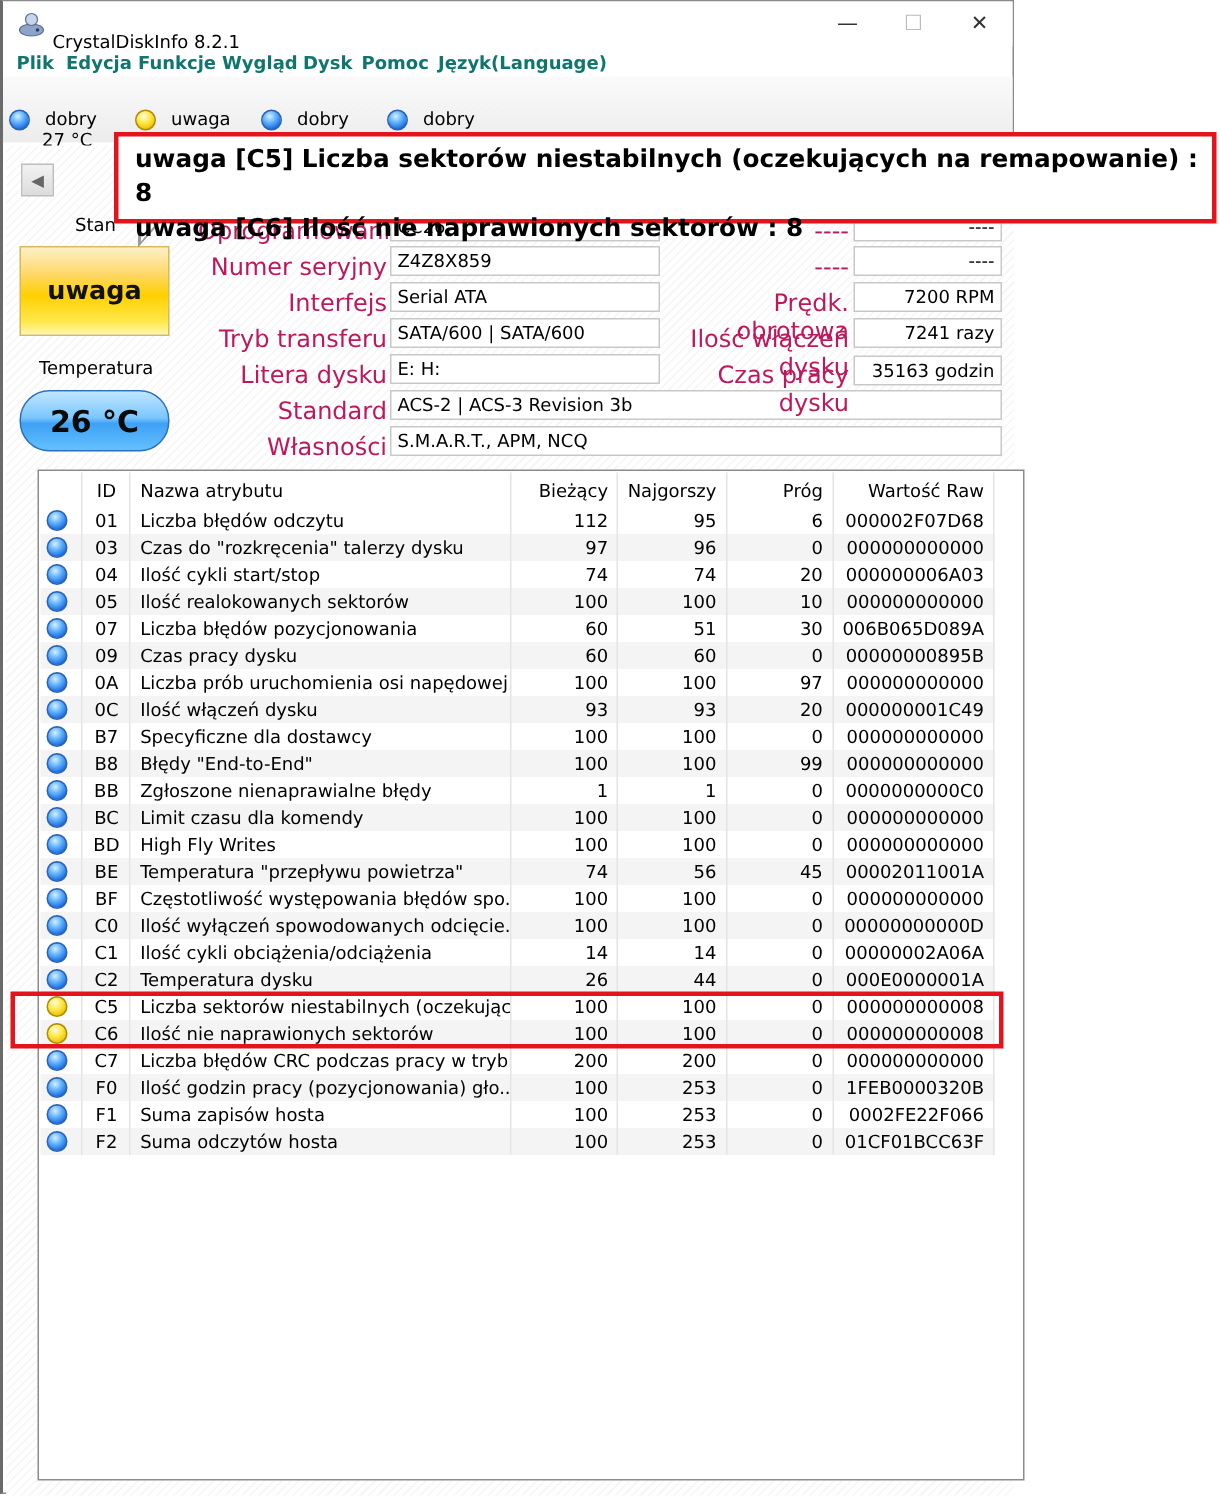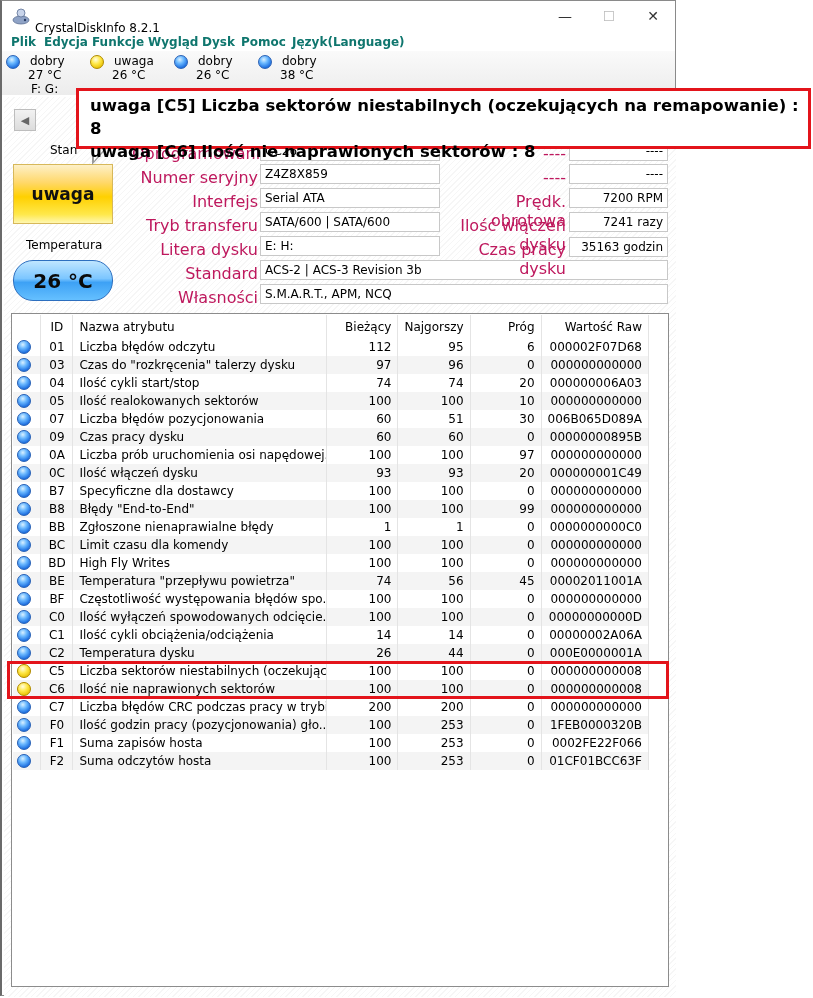"dobry" .disk-item { top: 2px -> 20px }
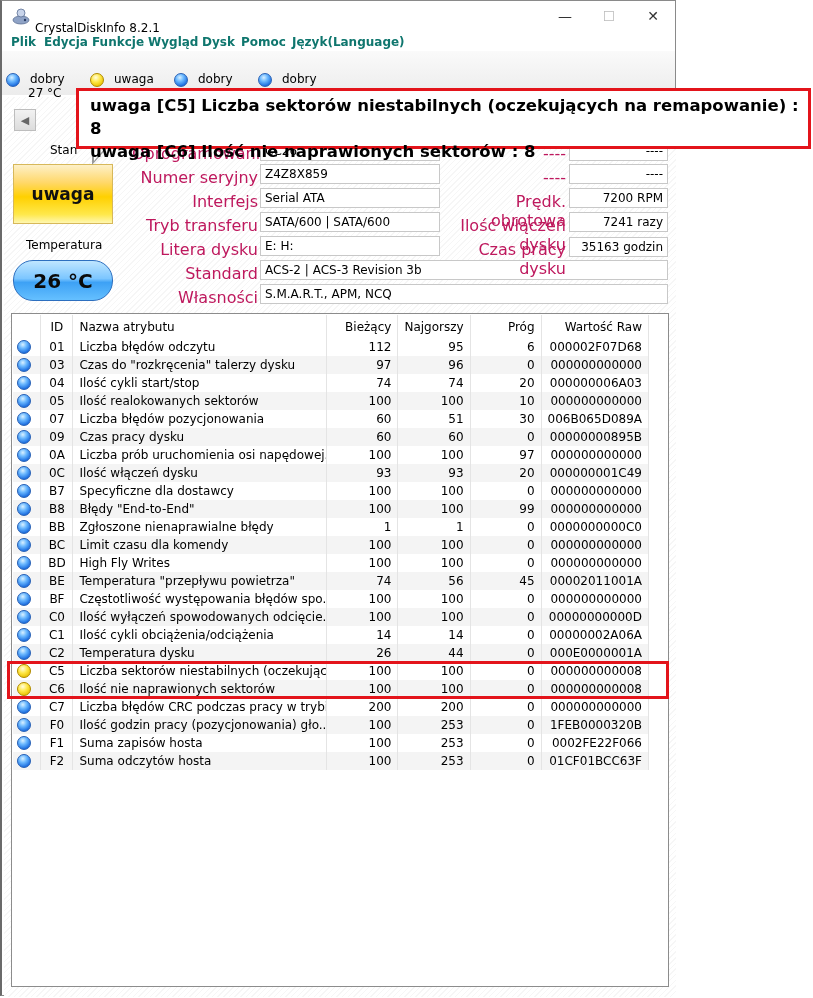"ID" .smart-table-wrap { left: 9px -> 23px }
